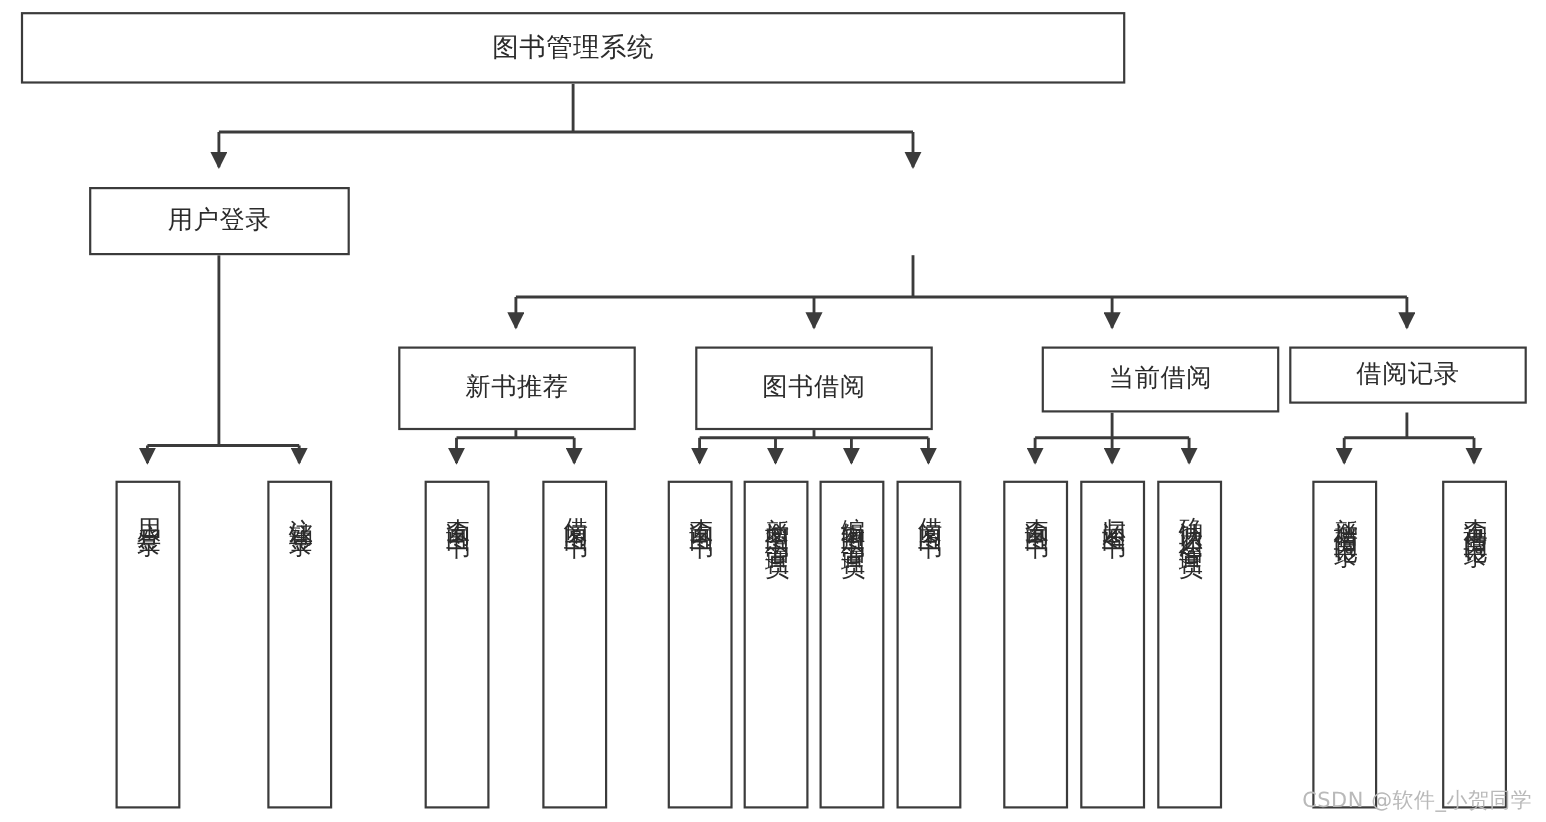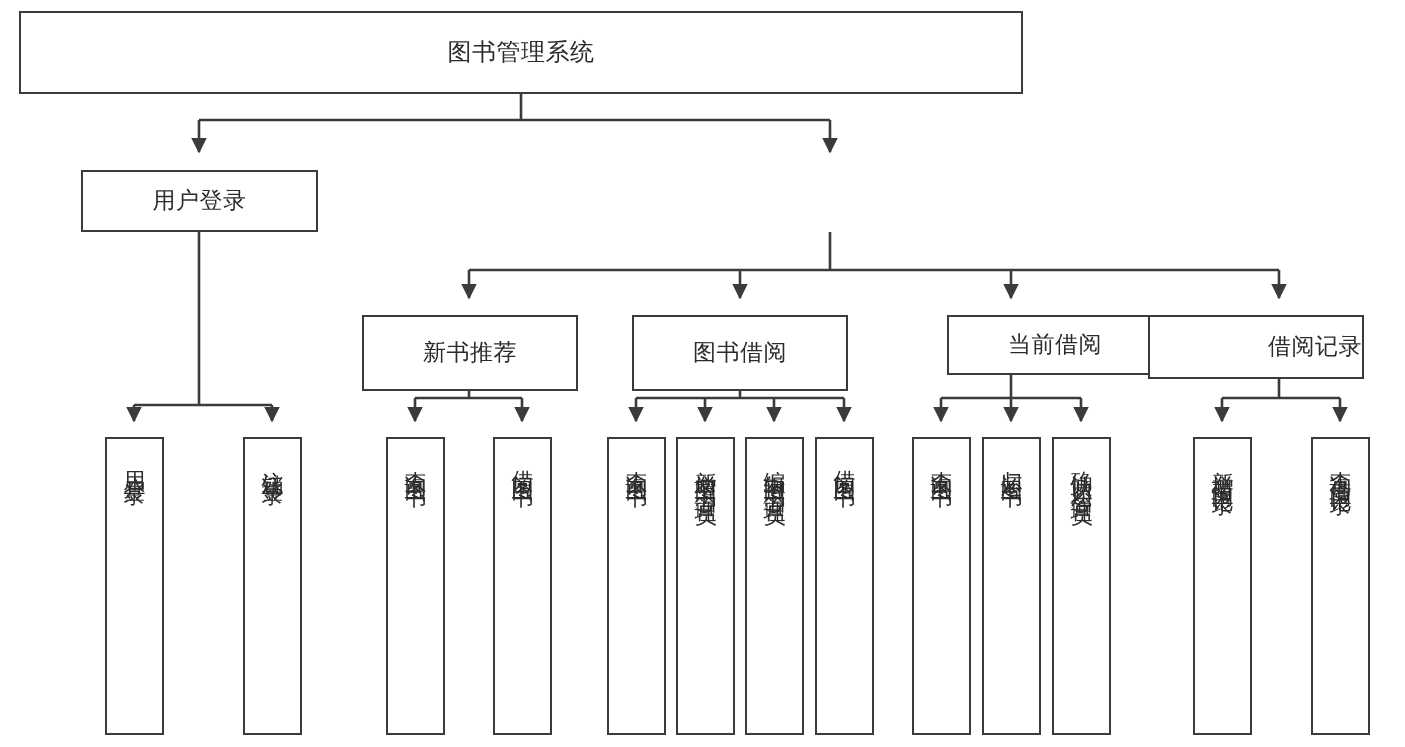"图书管理系统" div.node { height: 83px -> 65px }
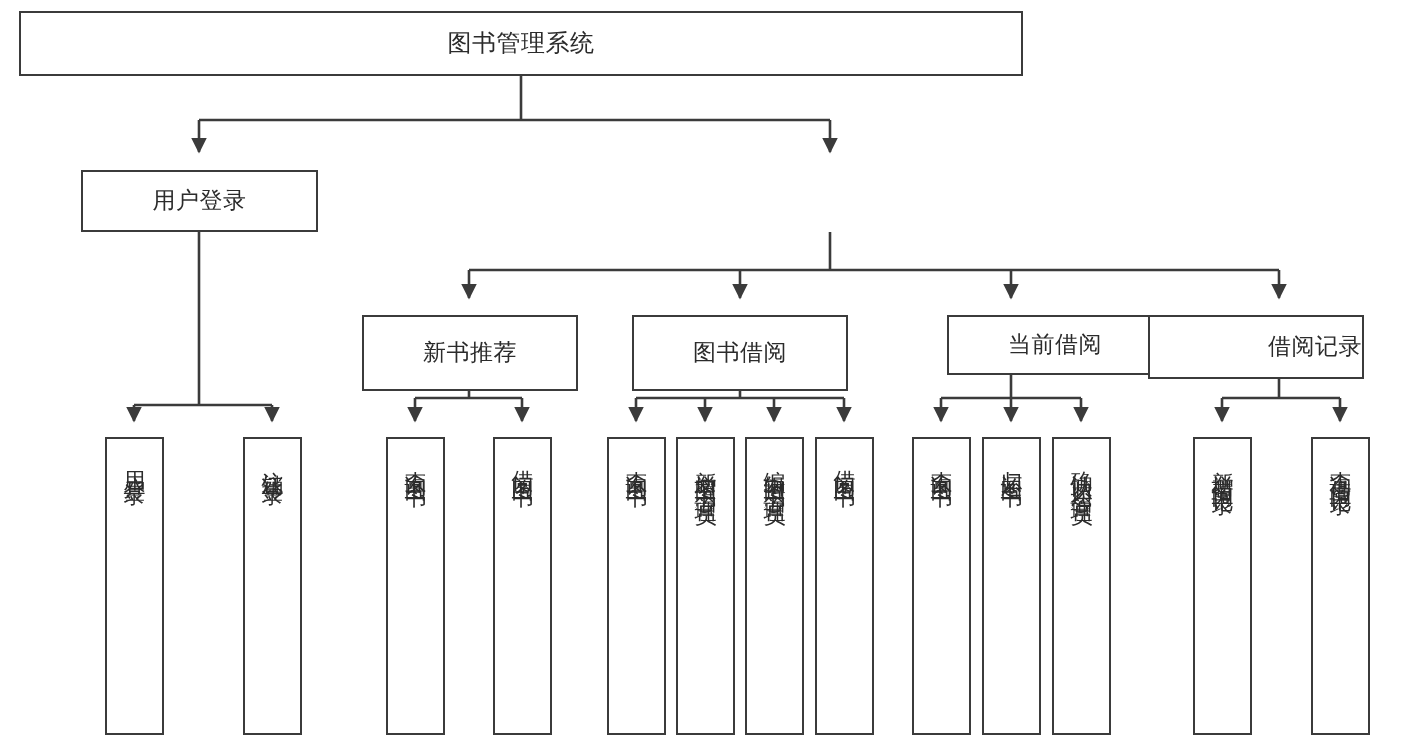"借阅记录" div.node { height: 64px -> 52px; justify-content: flex-end -> none; left: 1148px -> 1172px }
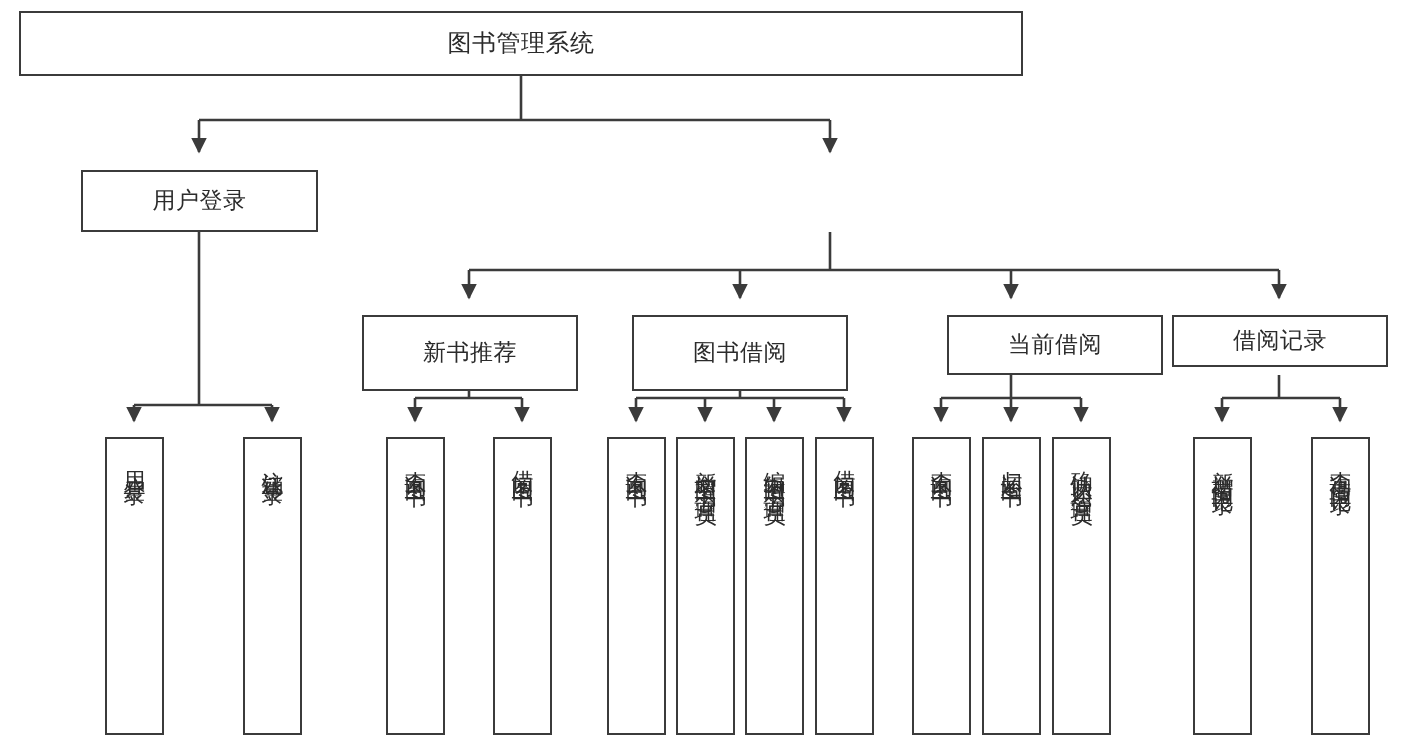"CSDN @软件_小贺同学" div { html: none -> <div>CSDN @软件_小贺同学</div> }
